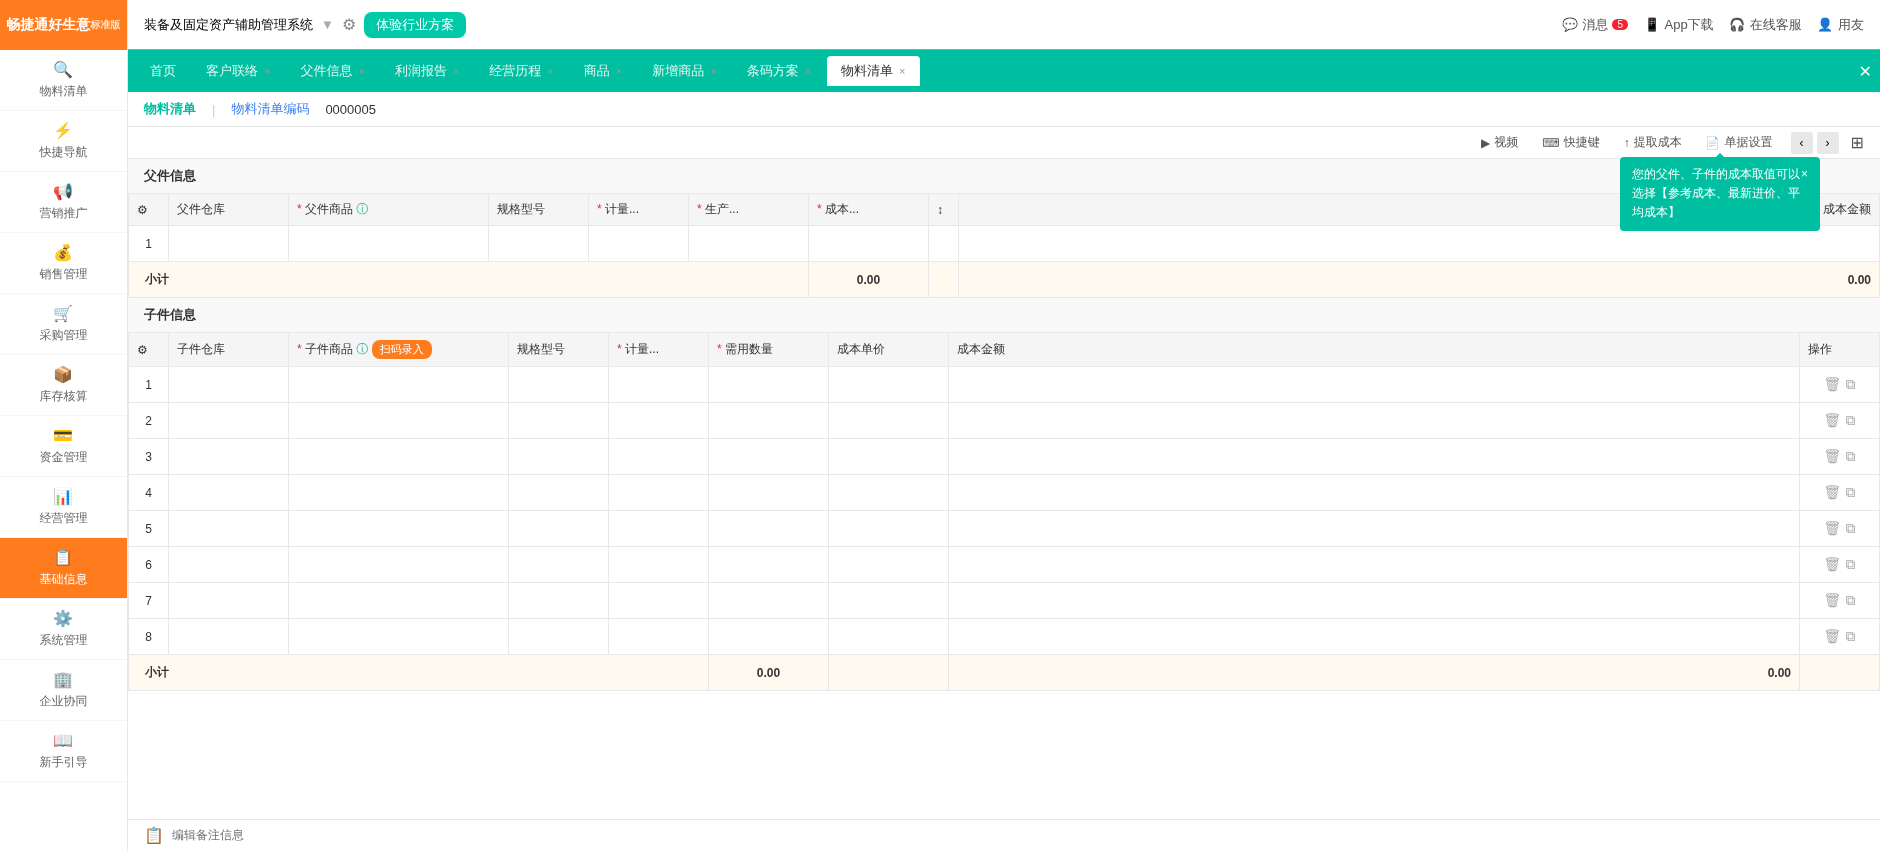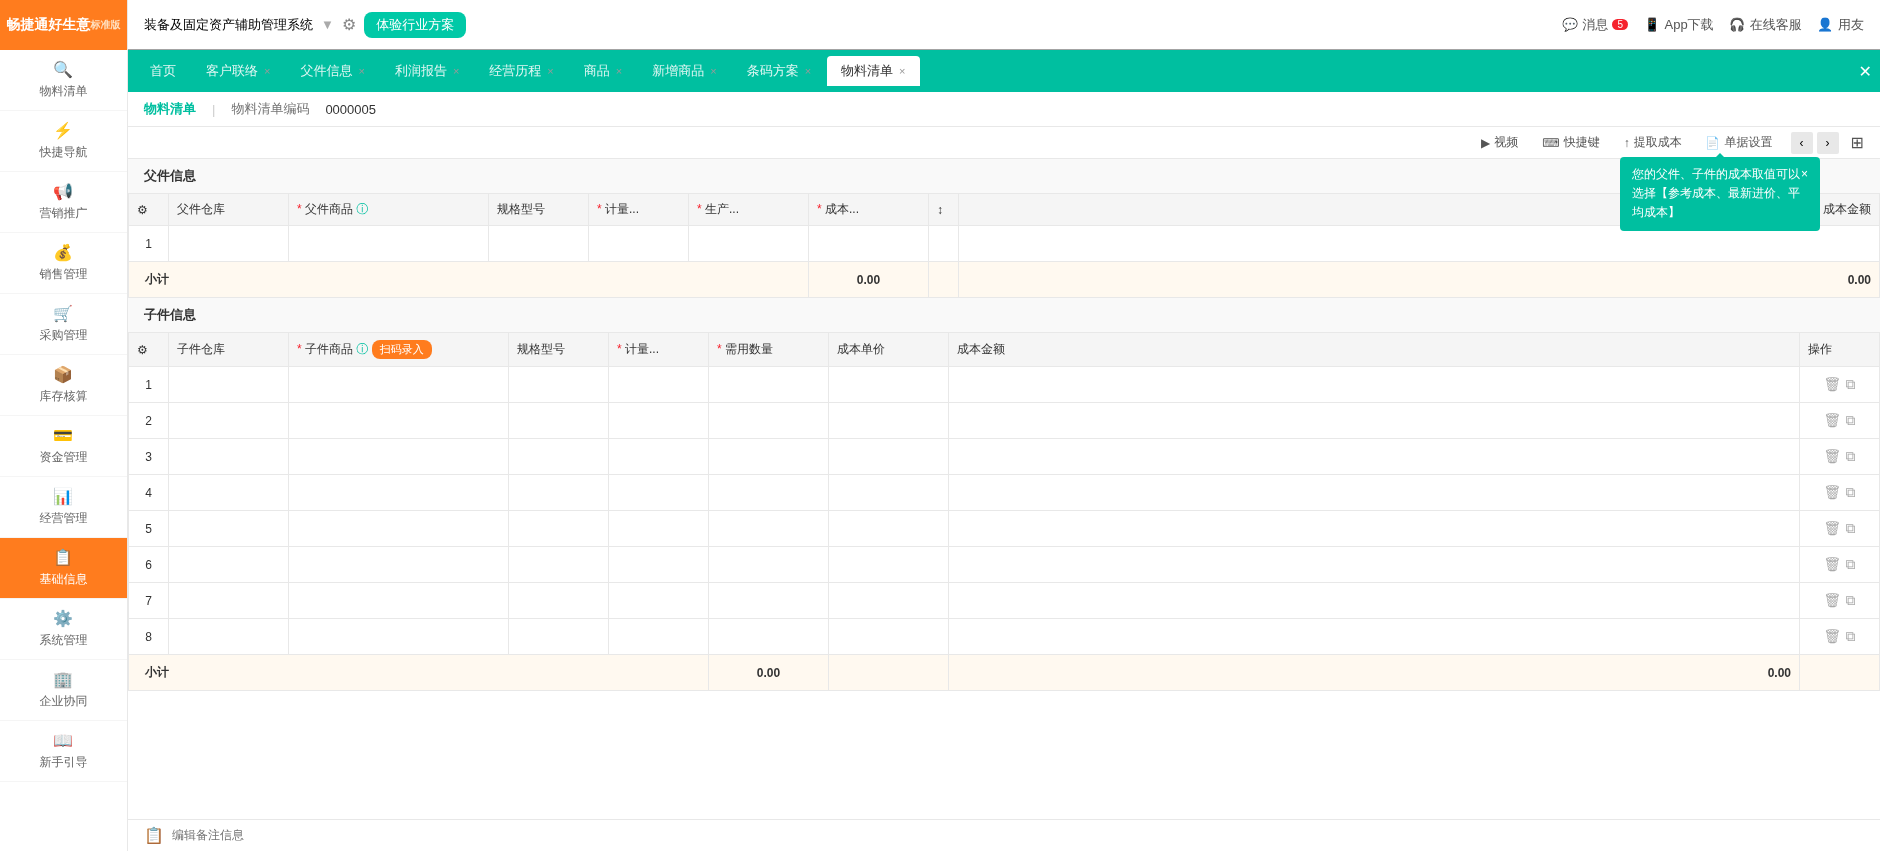"物料清单编码" .breadcrumb-item { color: #737373 -> #3b82f6 }
